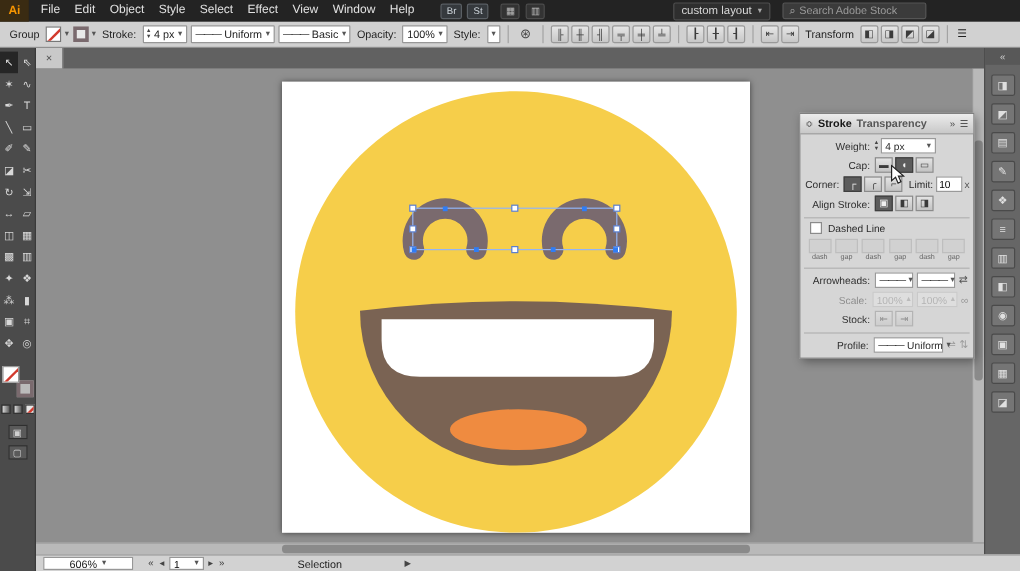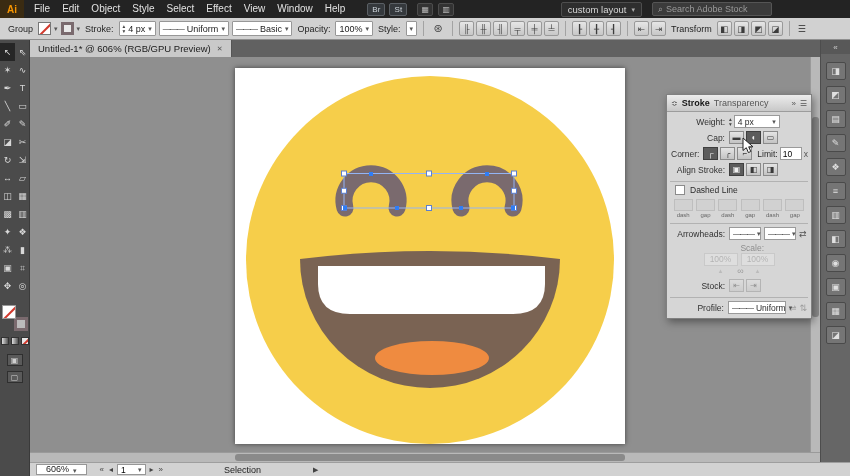"Untitled-1* @ 606% (RGB/GPU Preview)" span { html: <span>Untitled-1* @ 606% (RGB/GPU Preview)</span> -> none }
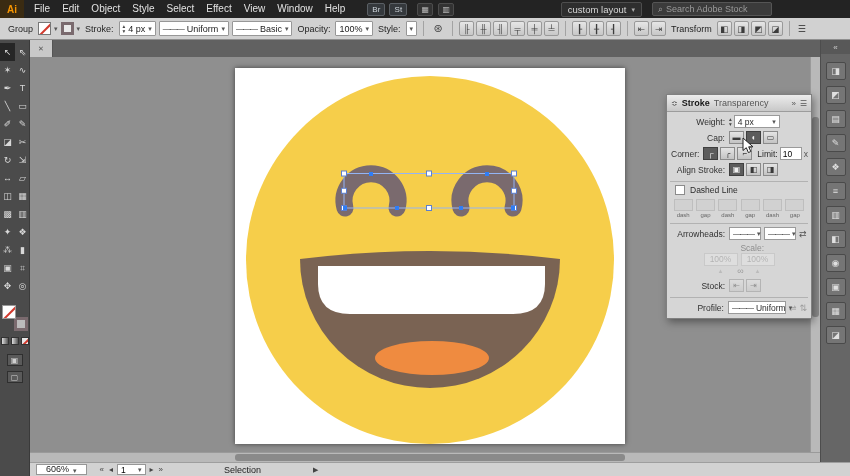"Transparency" .ptab.inactive { font-weight: normal -> bold }
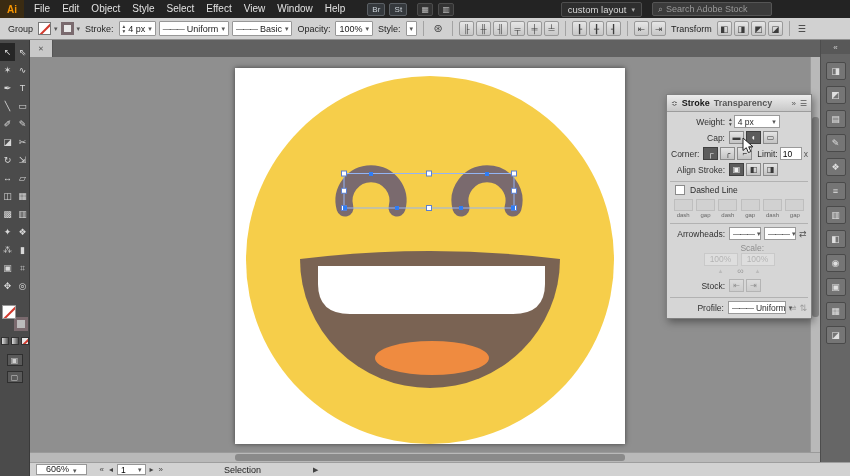"Scale:" .disabled { flex-direction: column -> none }
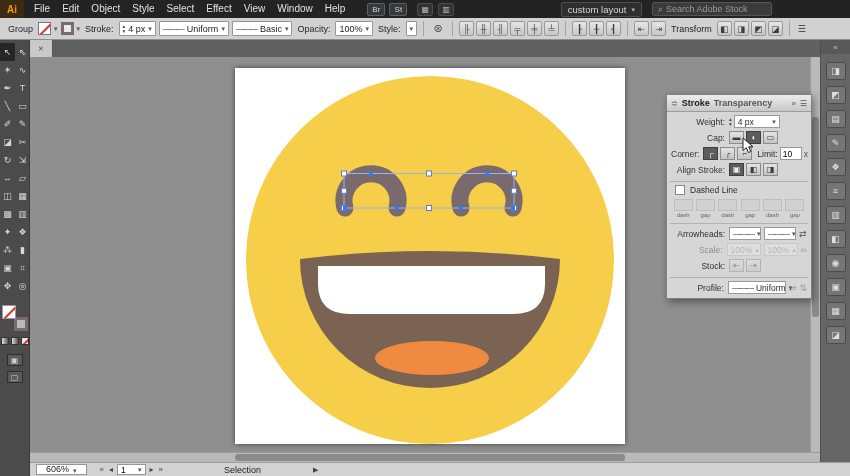"606%" .zoom-combo { align-items: flex-end -> center; padding: 0 9px -> 0 21px }
